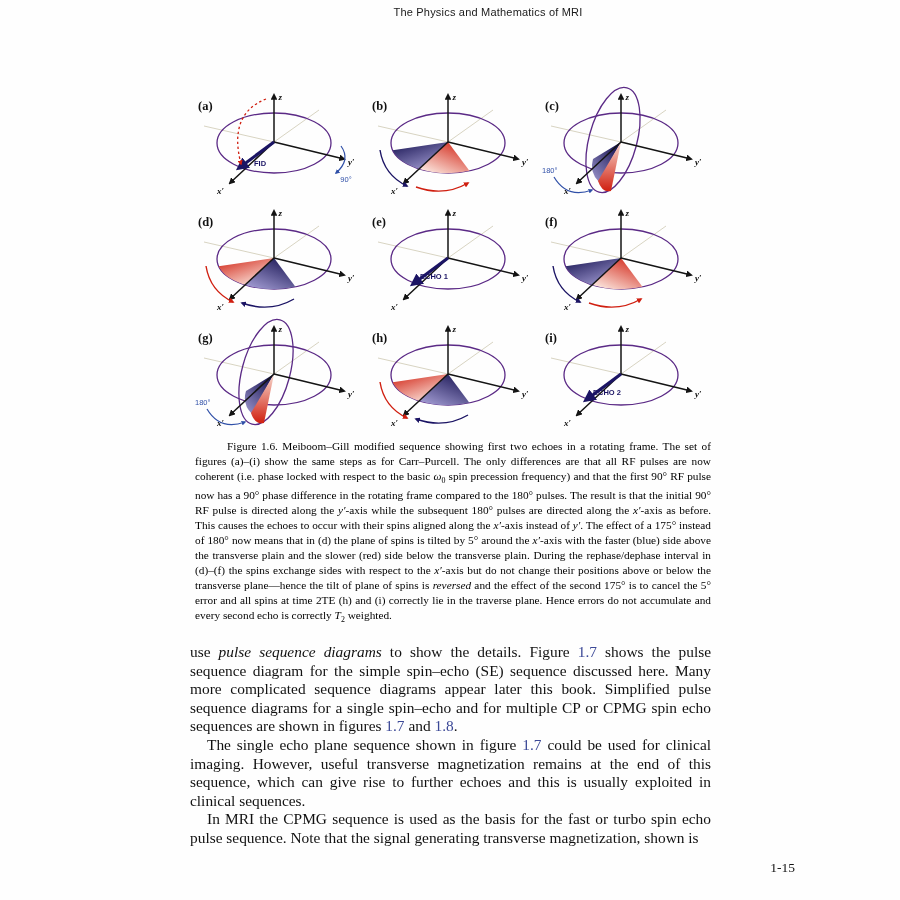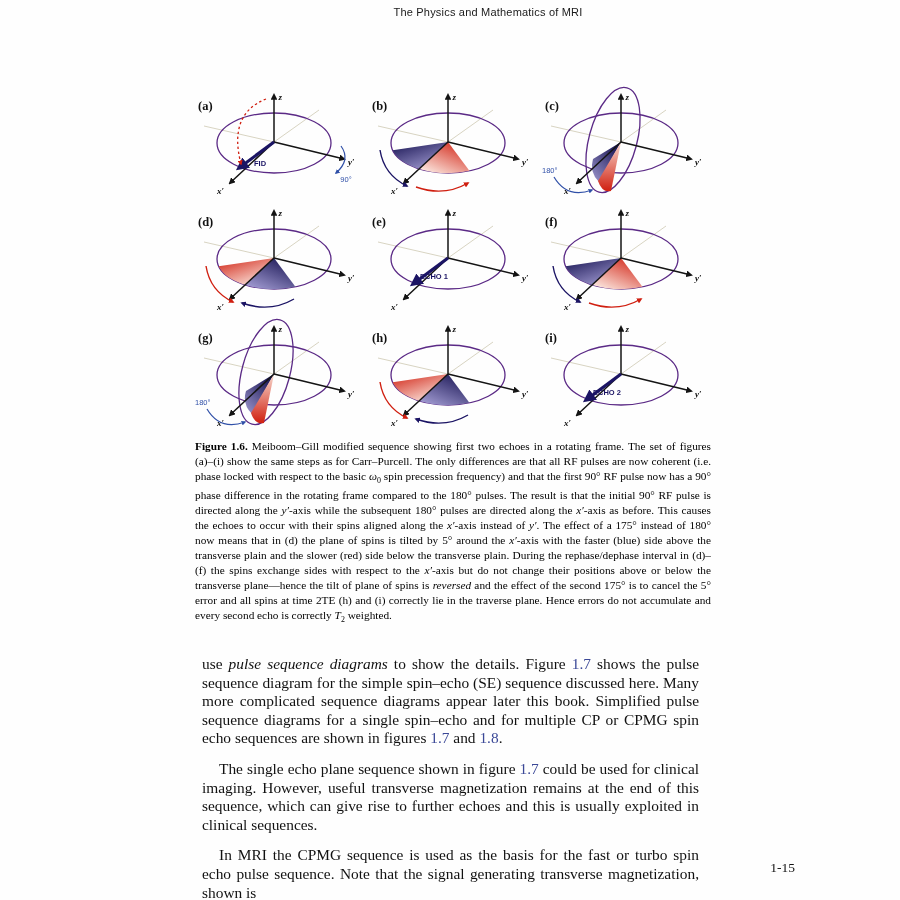"Figure 1.6." .b { font-weight: bold -> normal; margin-left: none -> 32px }
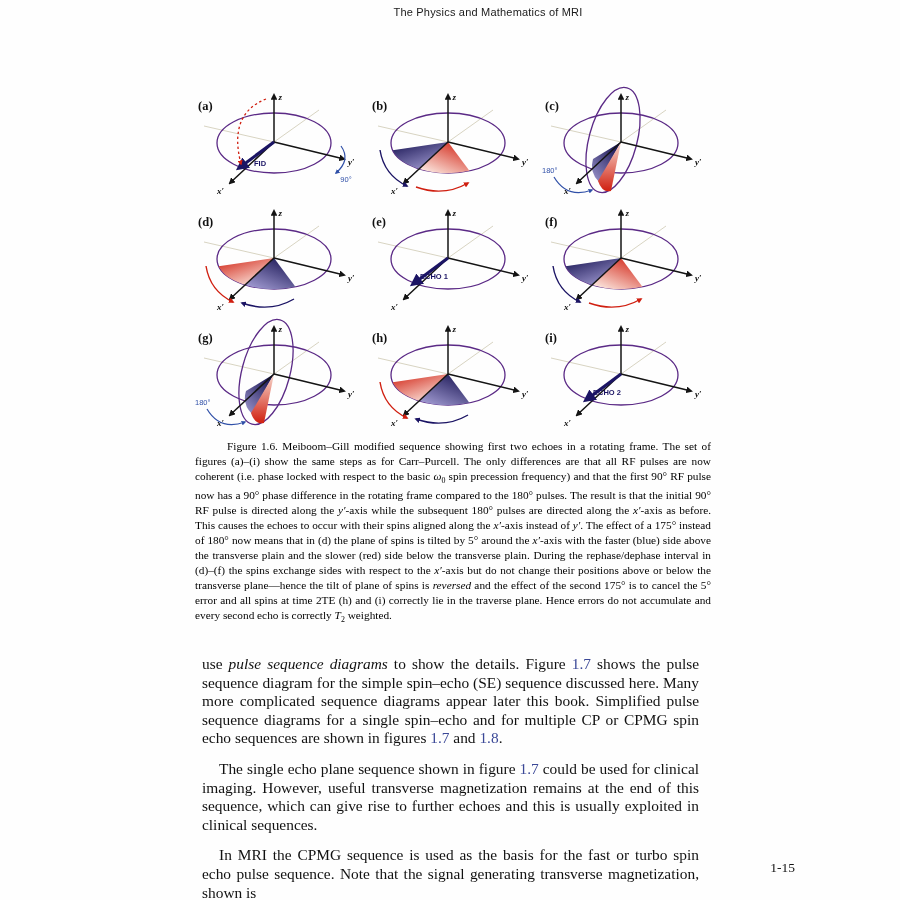"use pulse sequence diagrams to" .body-text p { margin: 12px -> 0 }
